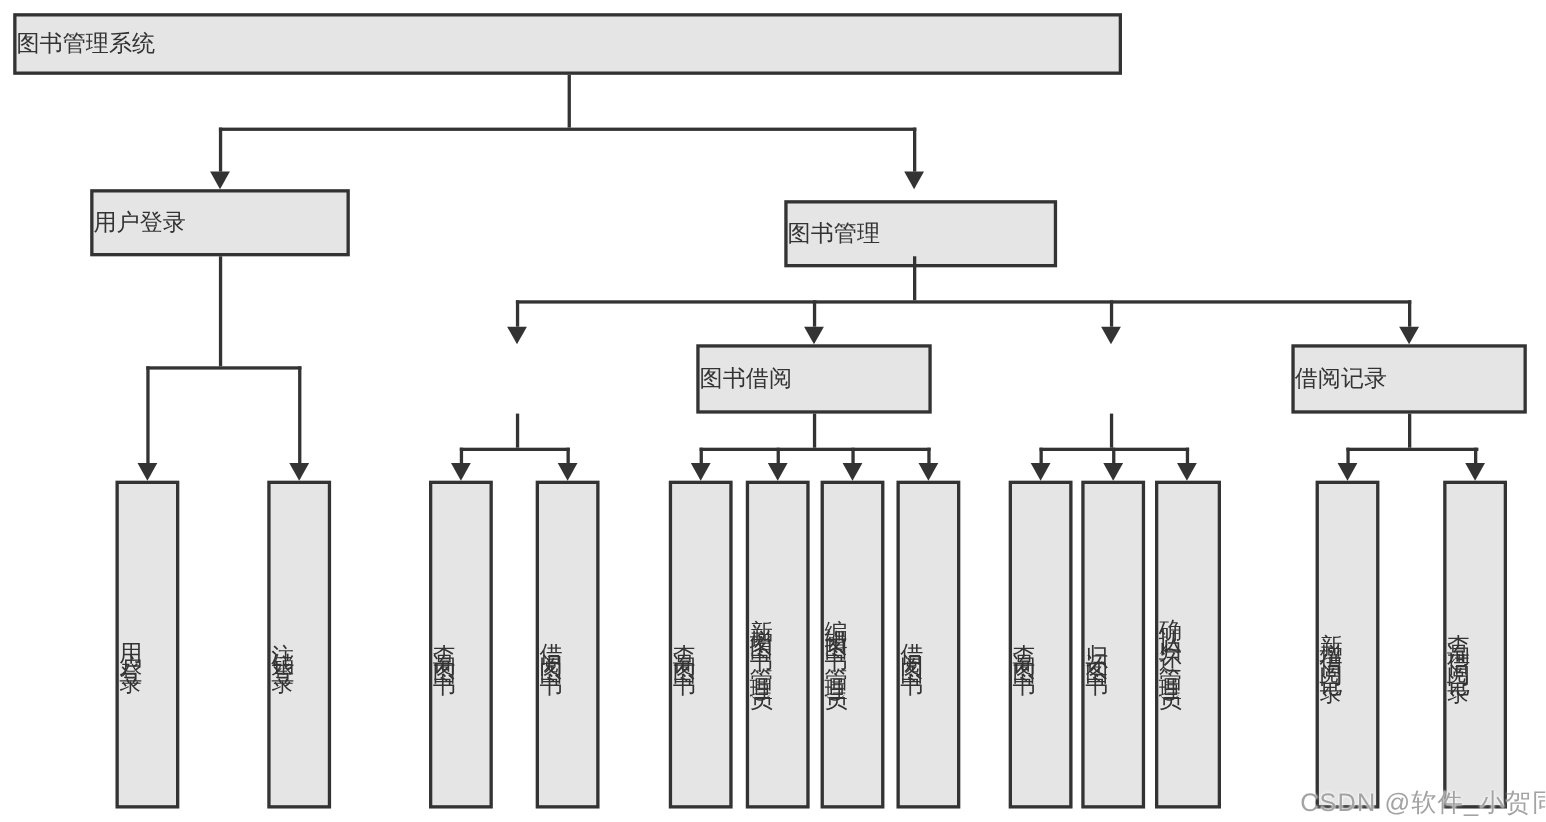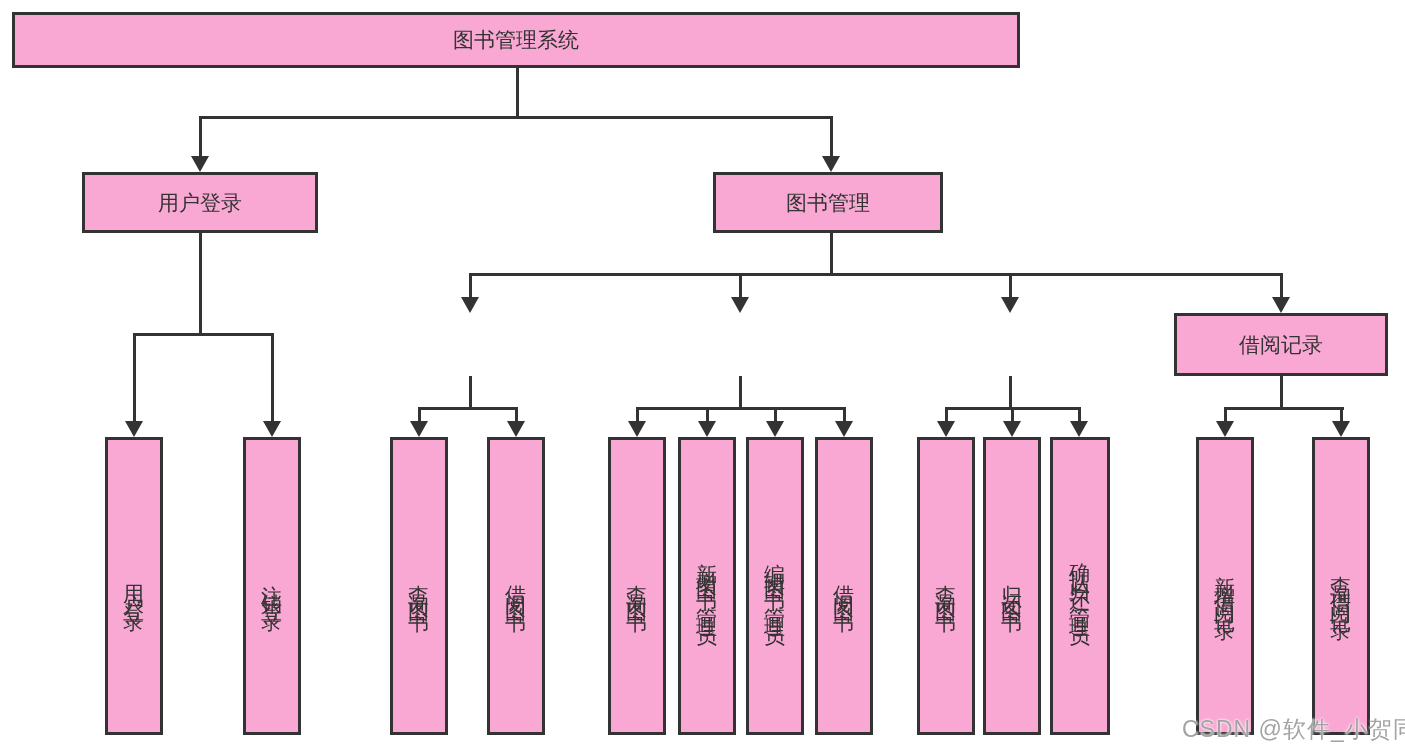"图书管理系统" .box { background: #f9a8d4 -> #e5e5e5; justify-content: center -> none }
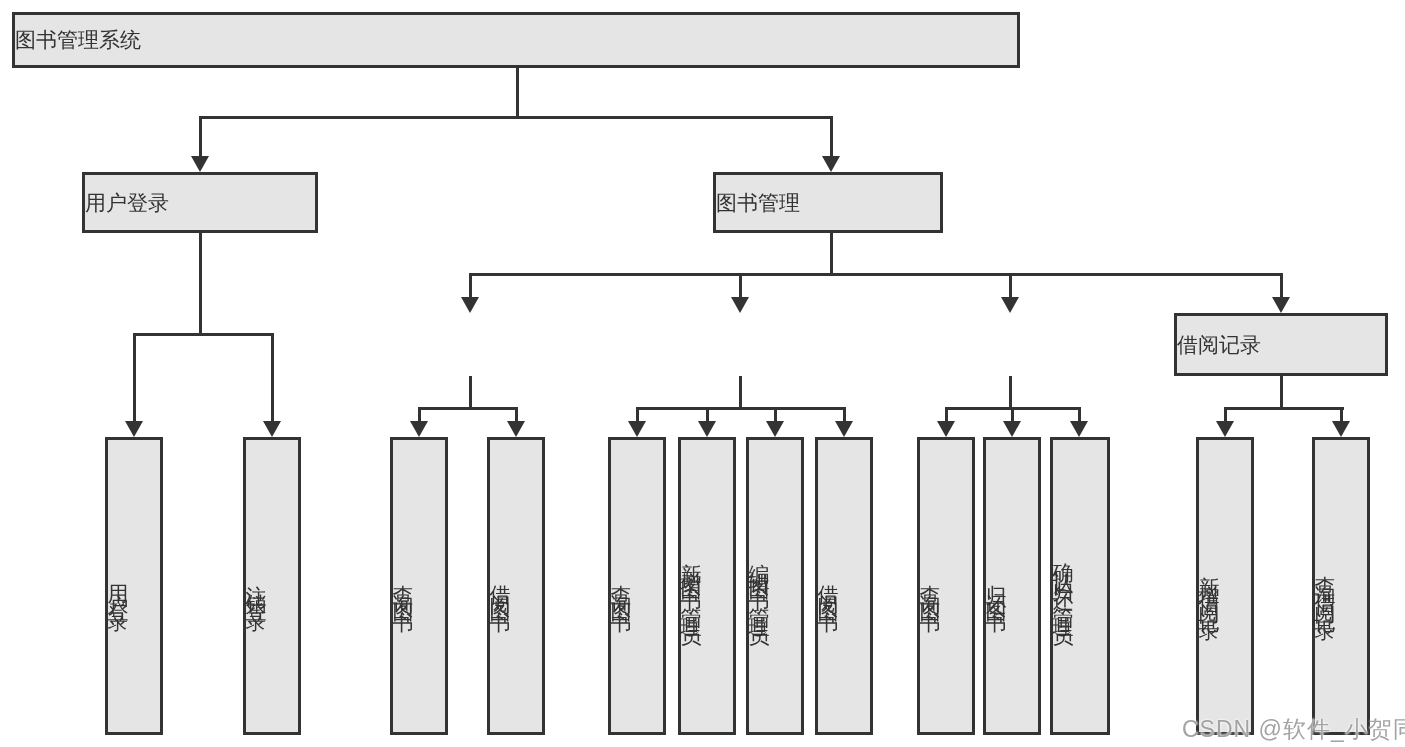"图书管理" div.box { top: 172px -> 182px; width: 230px -> 248px }
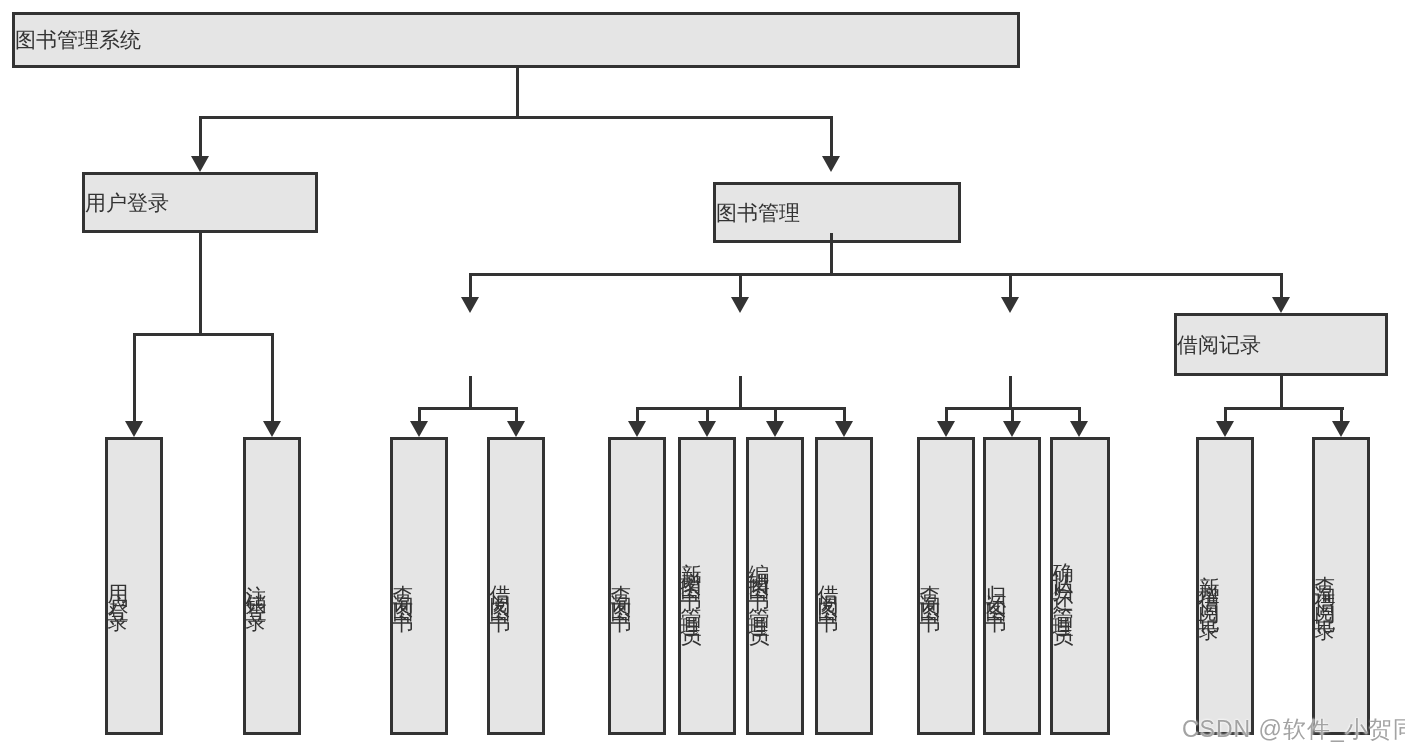"图书借阅" div.box { html: none -> <div> <span>图书借阅</span> </div> }
